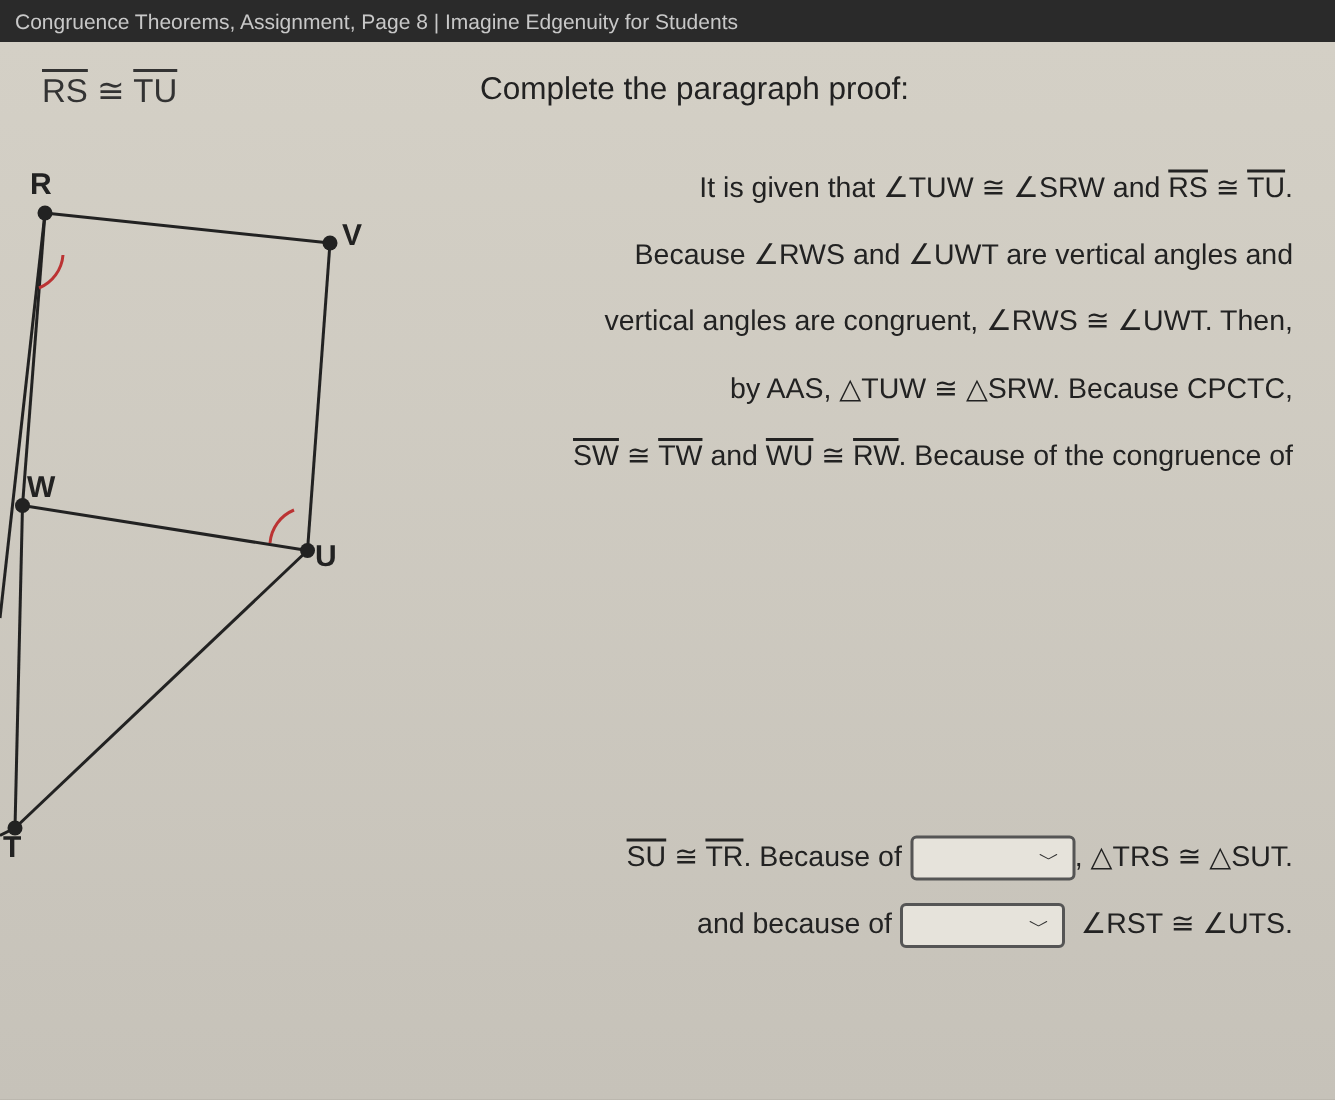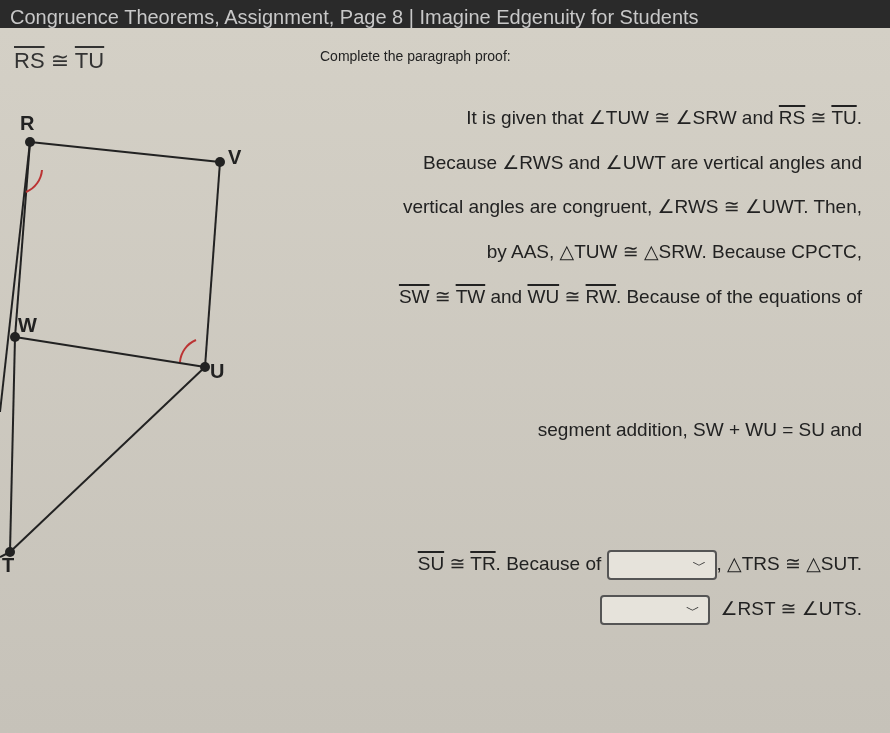"Congruence Theorems, Assignment, Page 8" .top-bar { font-size: 20px -> 14px }
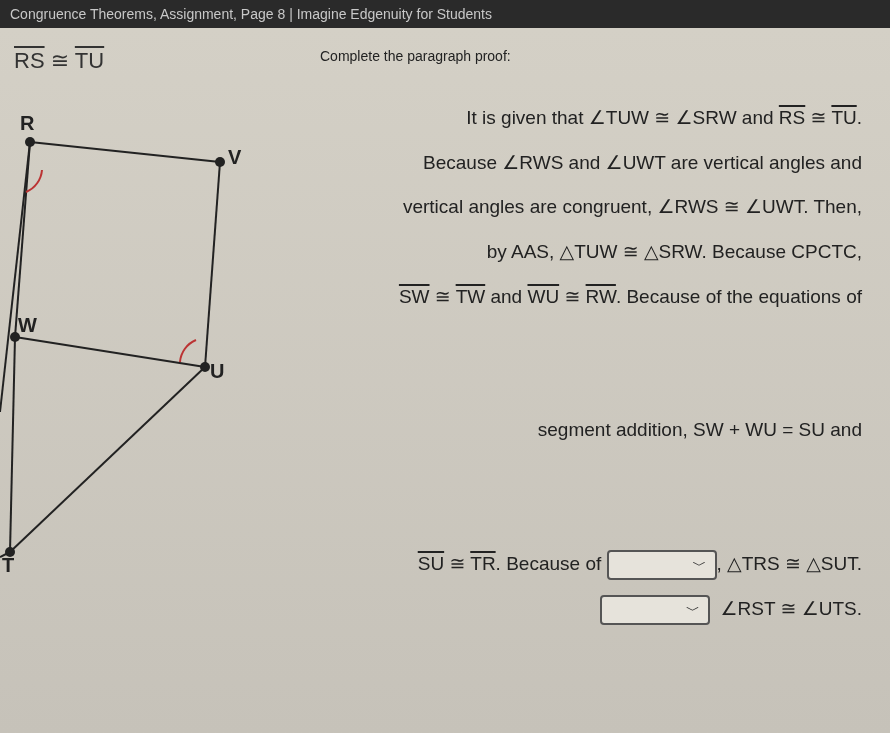"RS ≅ TU" .given-text { padding-left: 14px -> 28px }
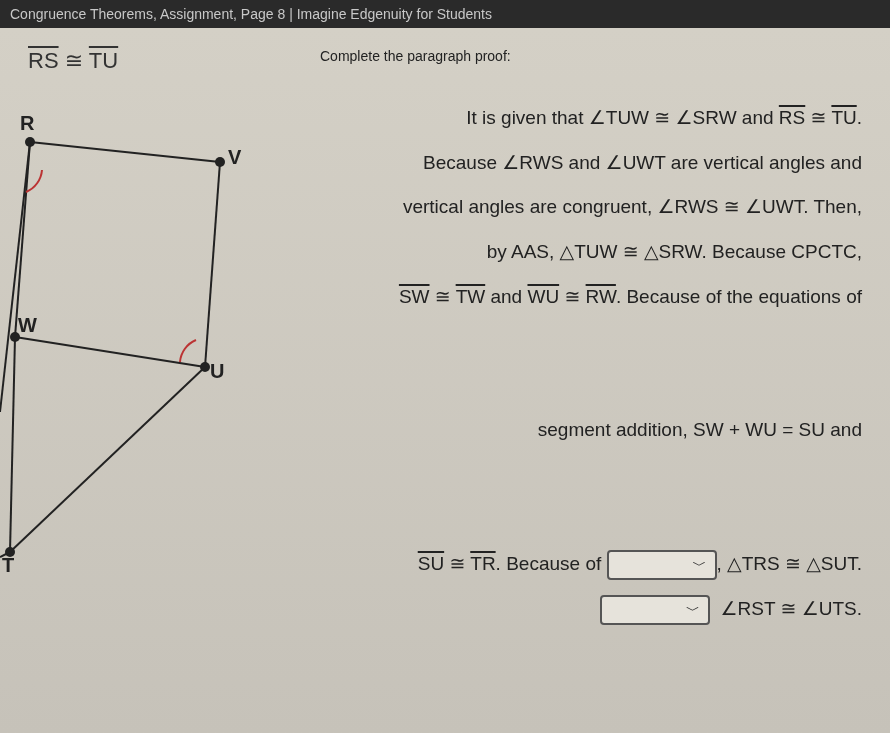"Complete the paragraph proof:" .instruction { font-size: 14px -> 21px }
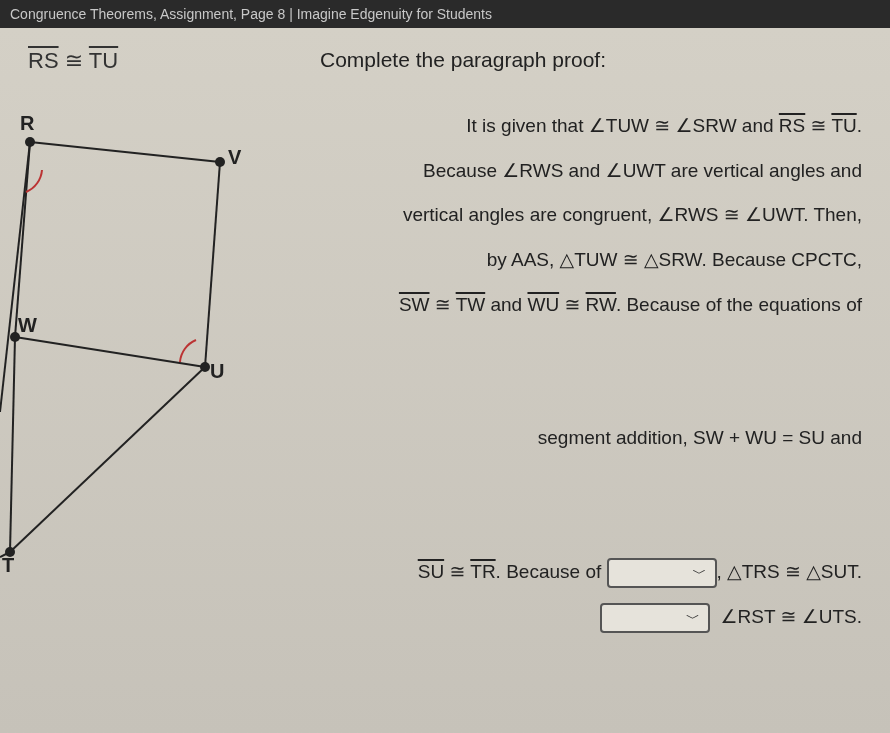". Because of the equations" span { text: equations -> congruence }
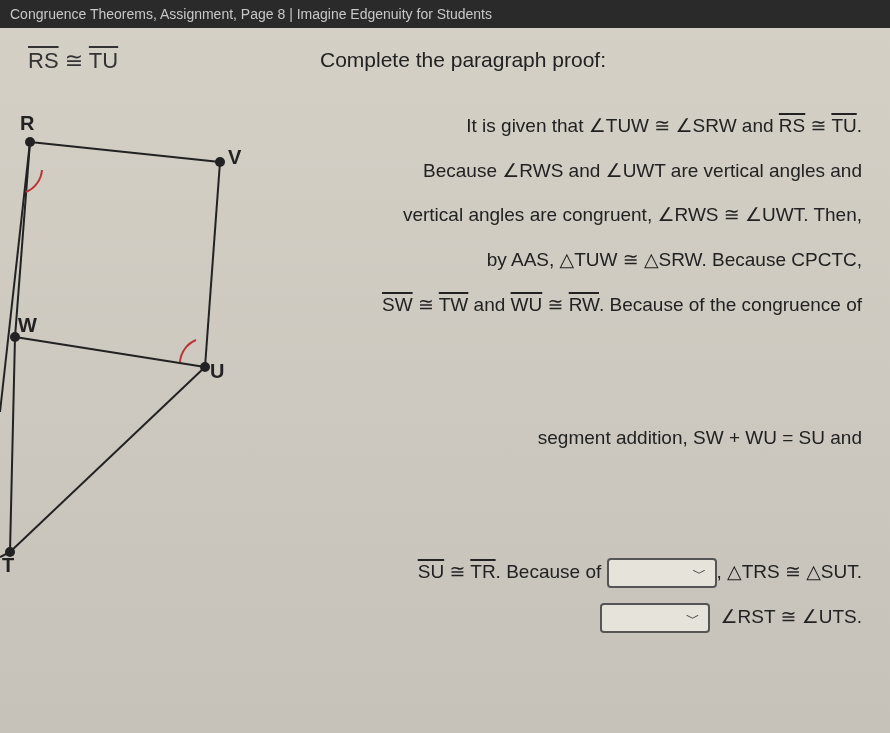"segment addition, SW + WU" span { html: <span>segment addition, SW + WU = SU and</span> -> none }
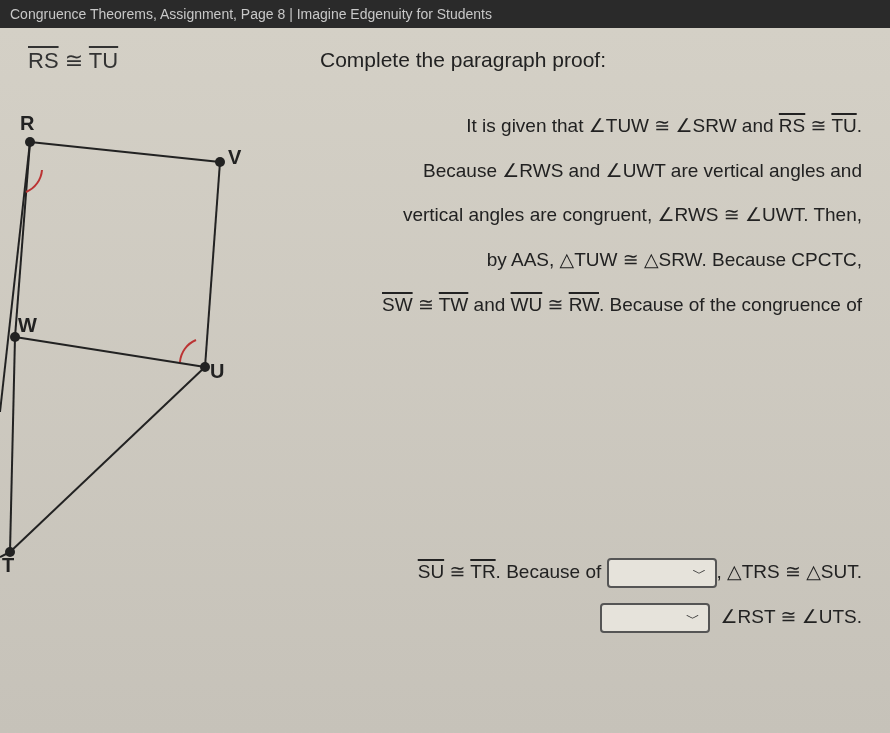"and because of" span { html: none -> <span>and because of </span> }
